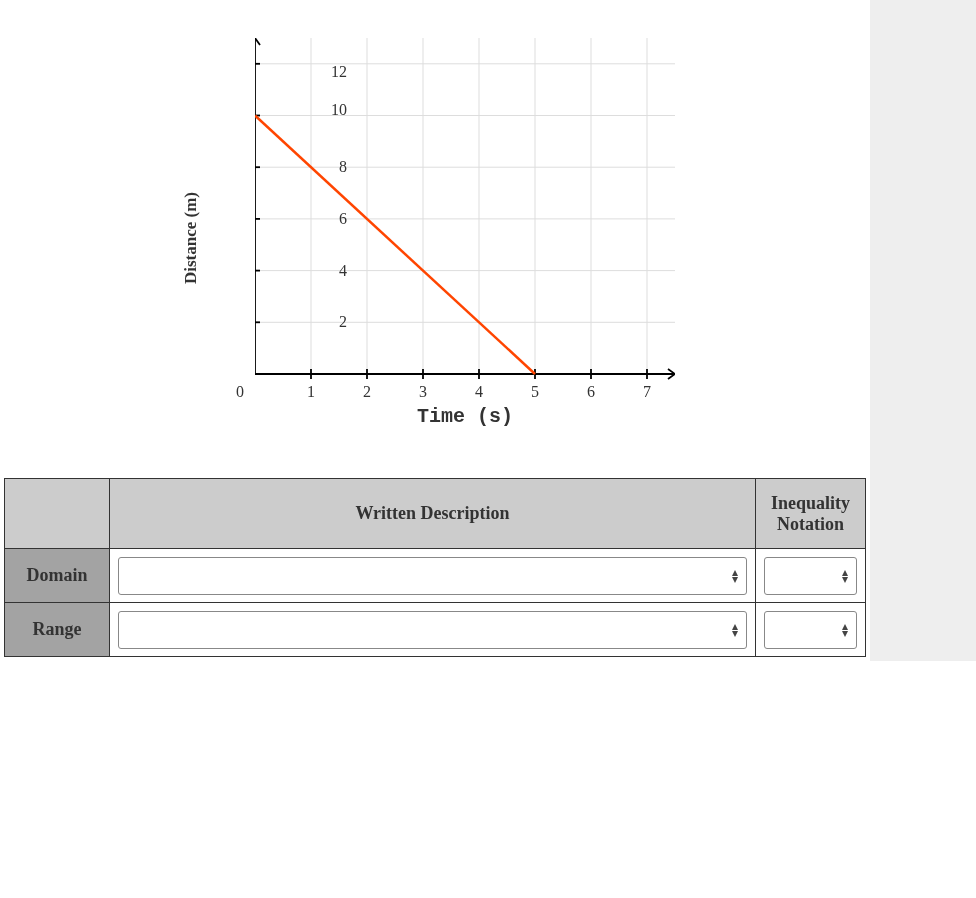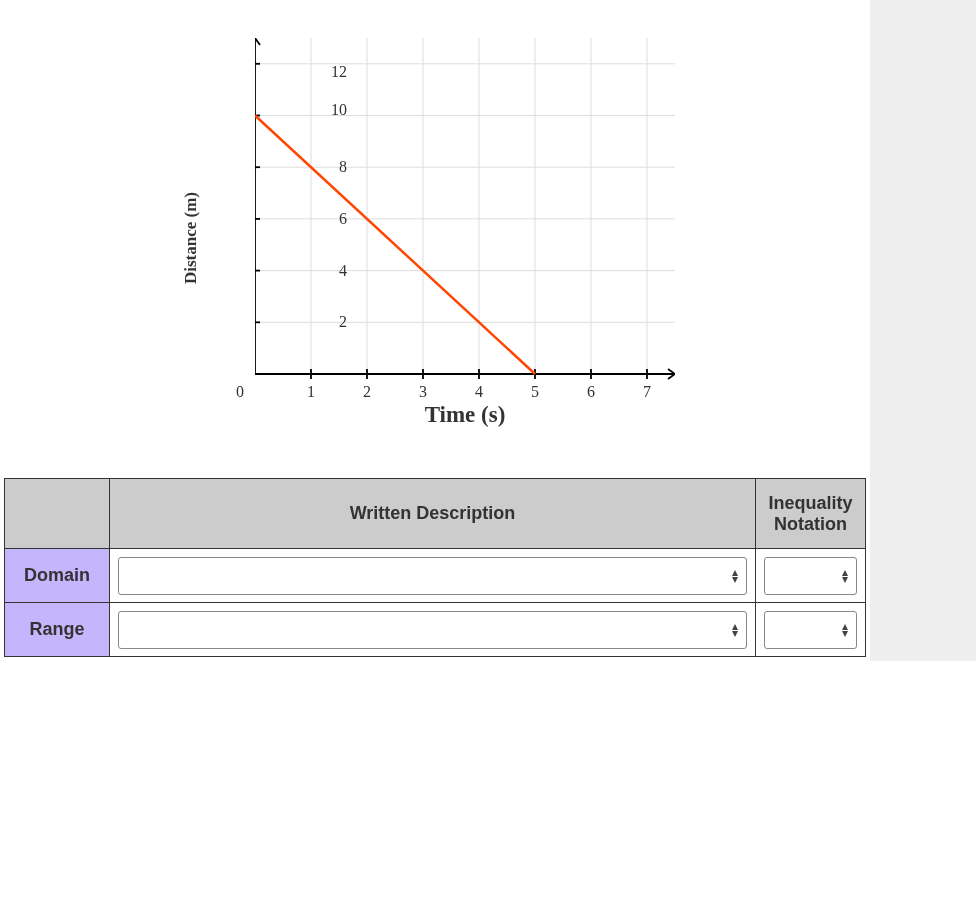"Time (s)" .x-axis-label { font-family: Liberation Serif, serif -> Liberation Mono, monospace; font-size: 23px -> 20px }
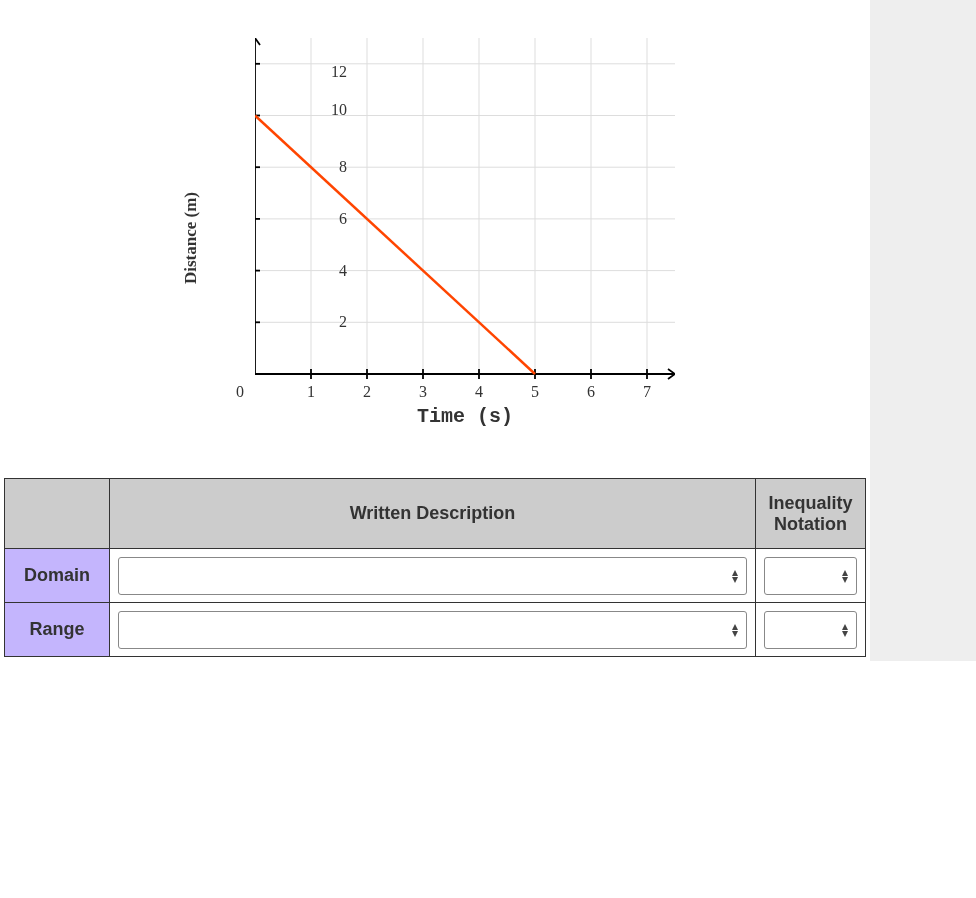"Written Description" .answer-table { font-family: none -> Liberation Serif, serif }
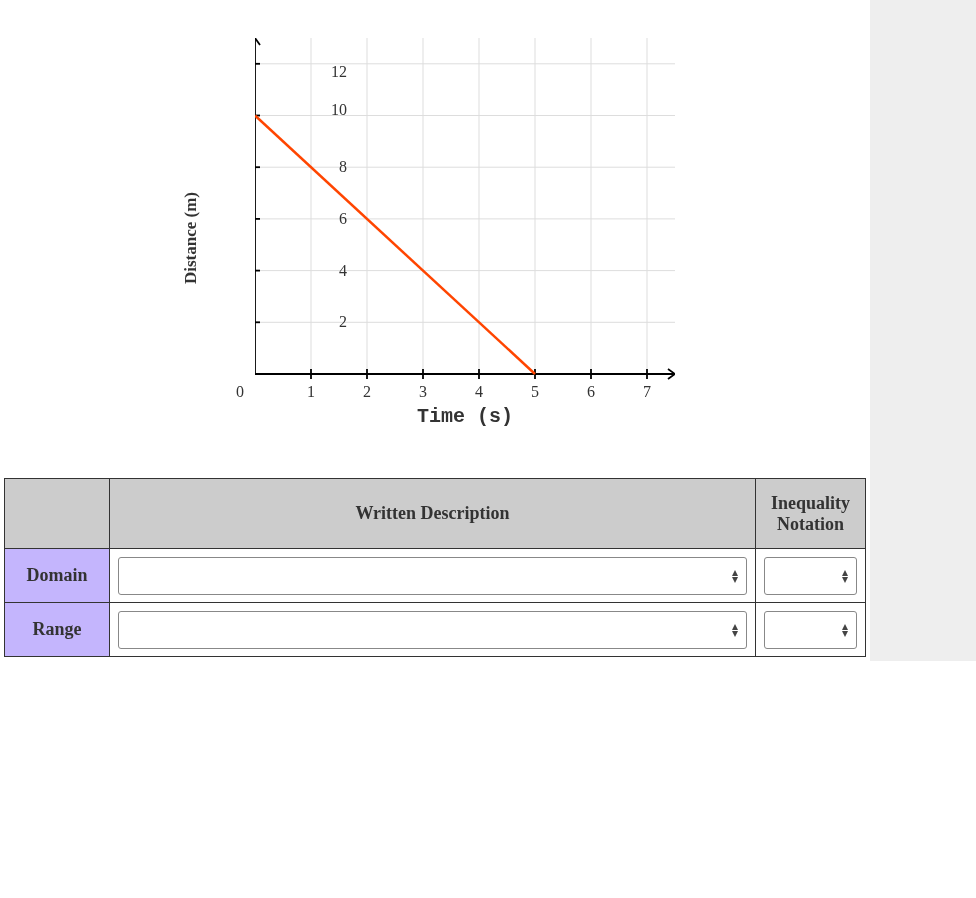"Domain" .answer-table td.row-header { background: #c4b5fd -> #a3a3a3 }
